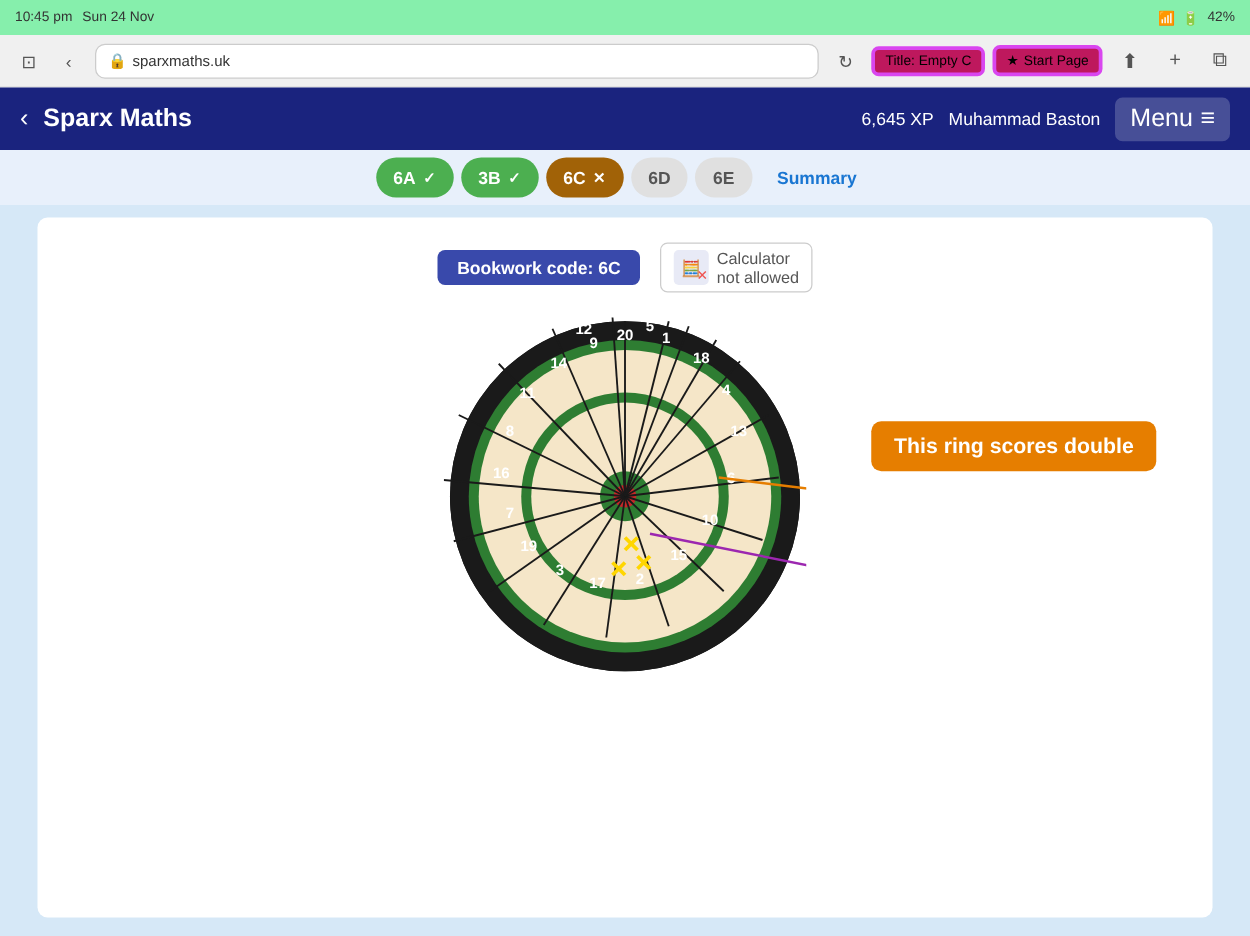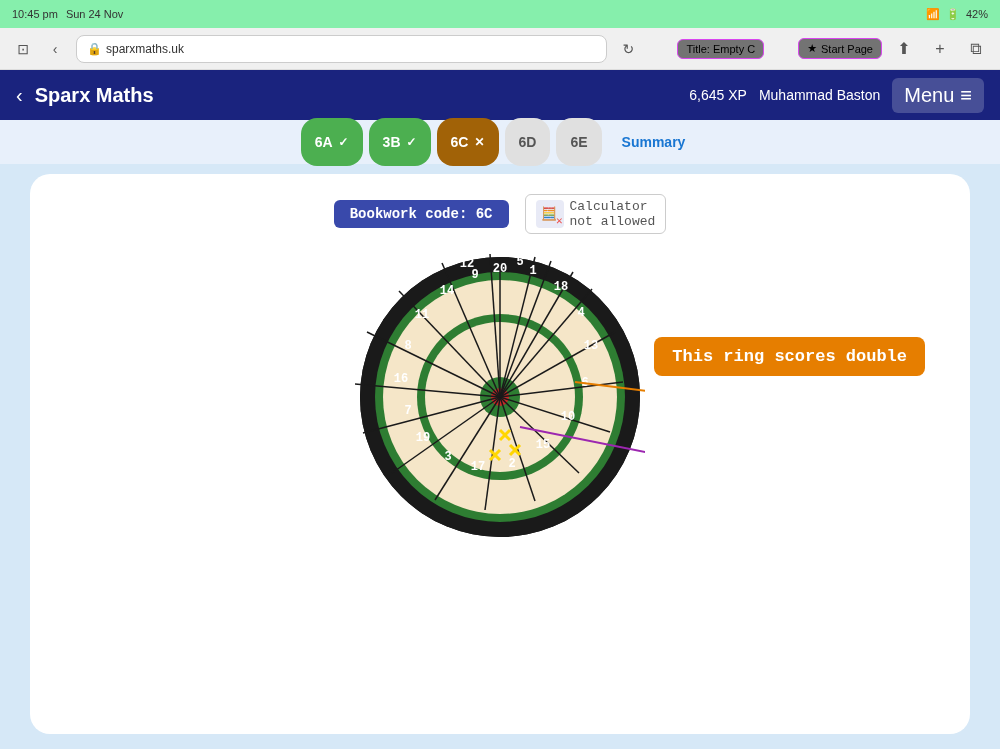"Title: Empty C" .tab-item { background: #737373 -> #be185d; border: 1px solid #d946ef -> 3px solid #d946ef; margin-left: 28px -> none }
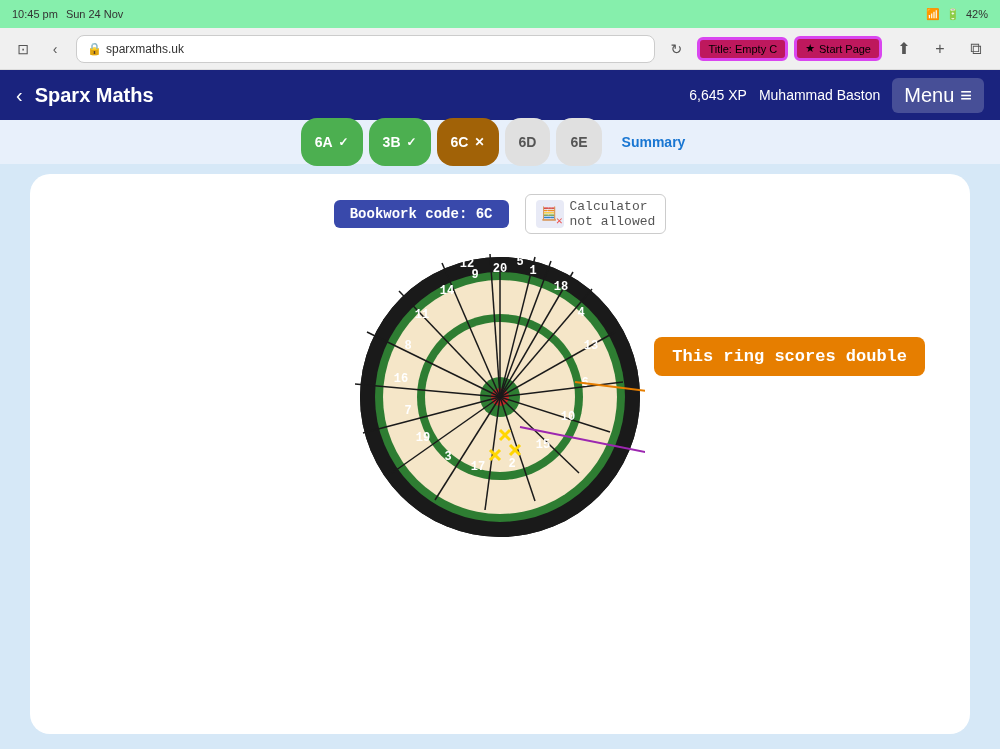"6A" .task-tab { height: 48px -> 32px }
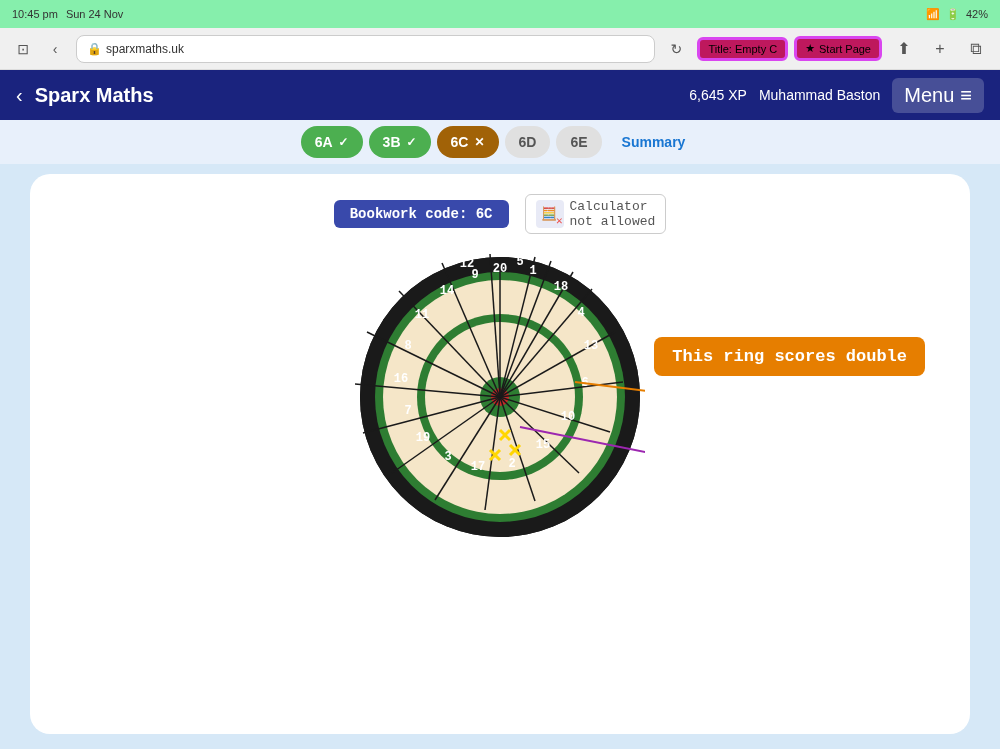"Bookwork code: 6C" .main-content { border-radius: 20px -> 8px; font-family: Liberation Mono, monospace -> none }
